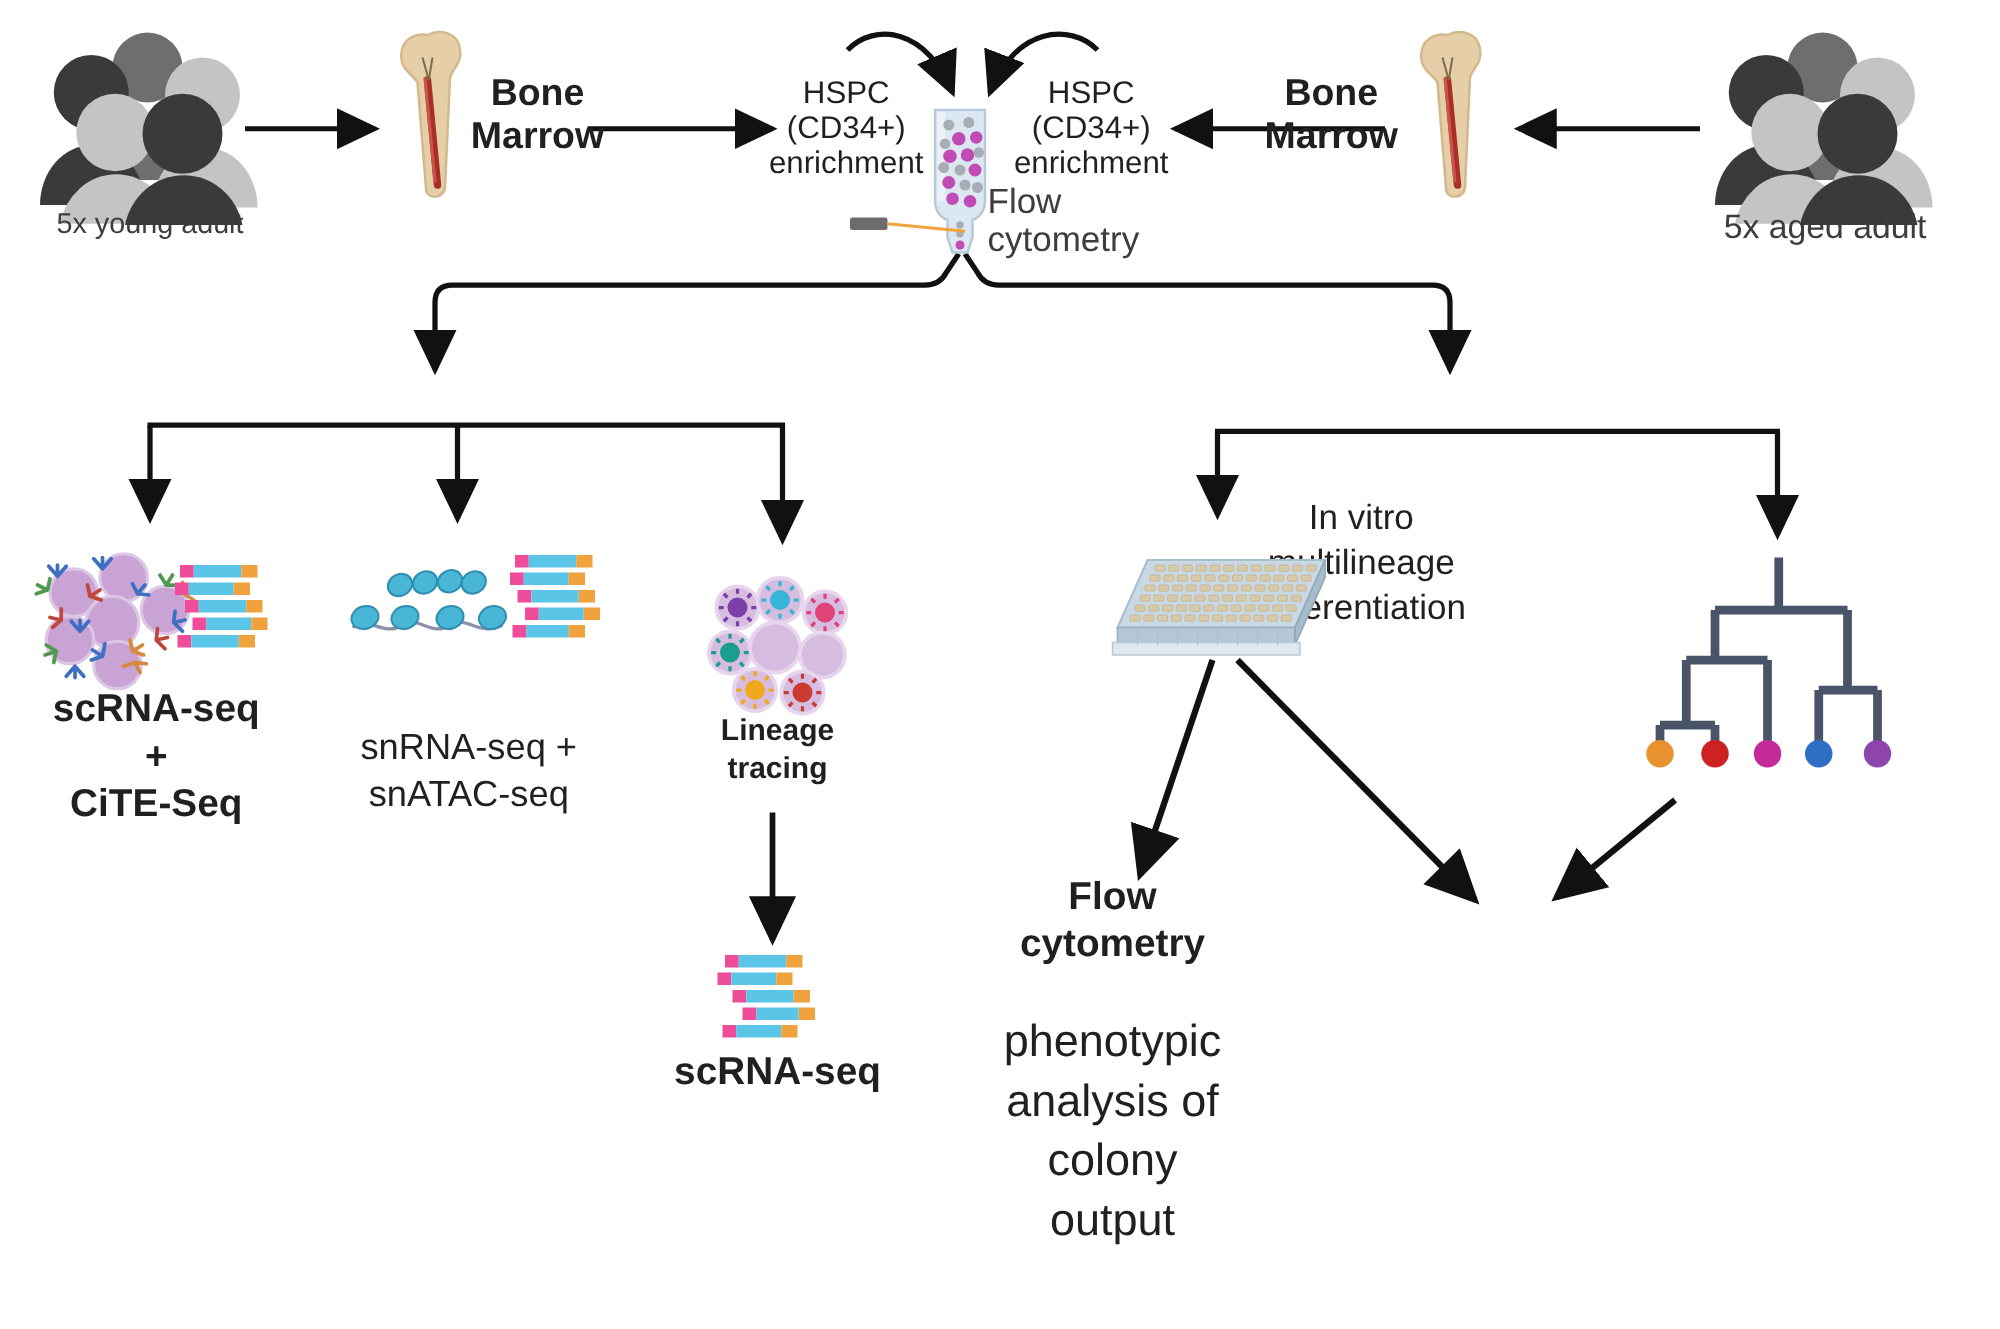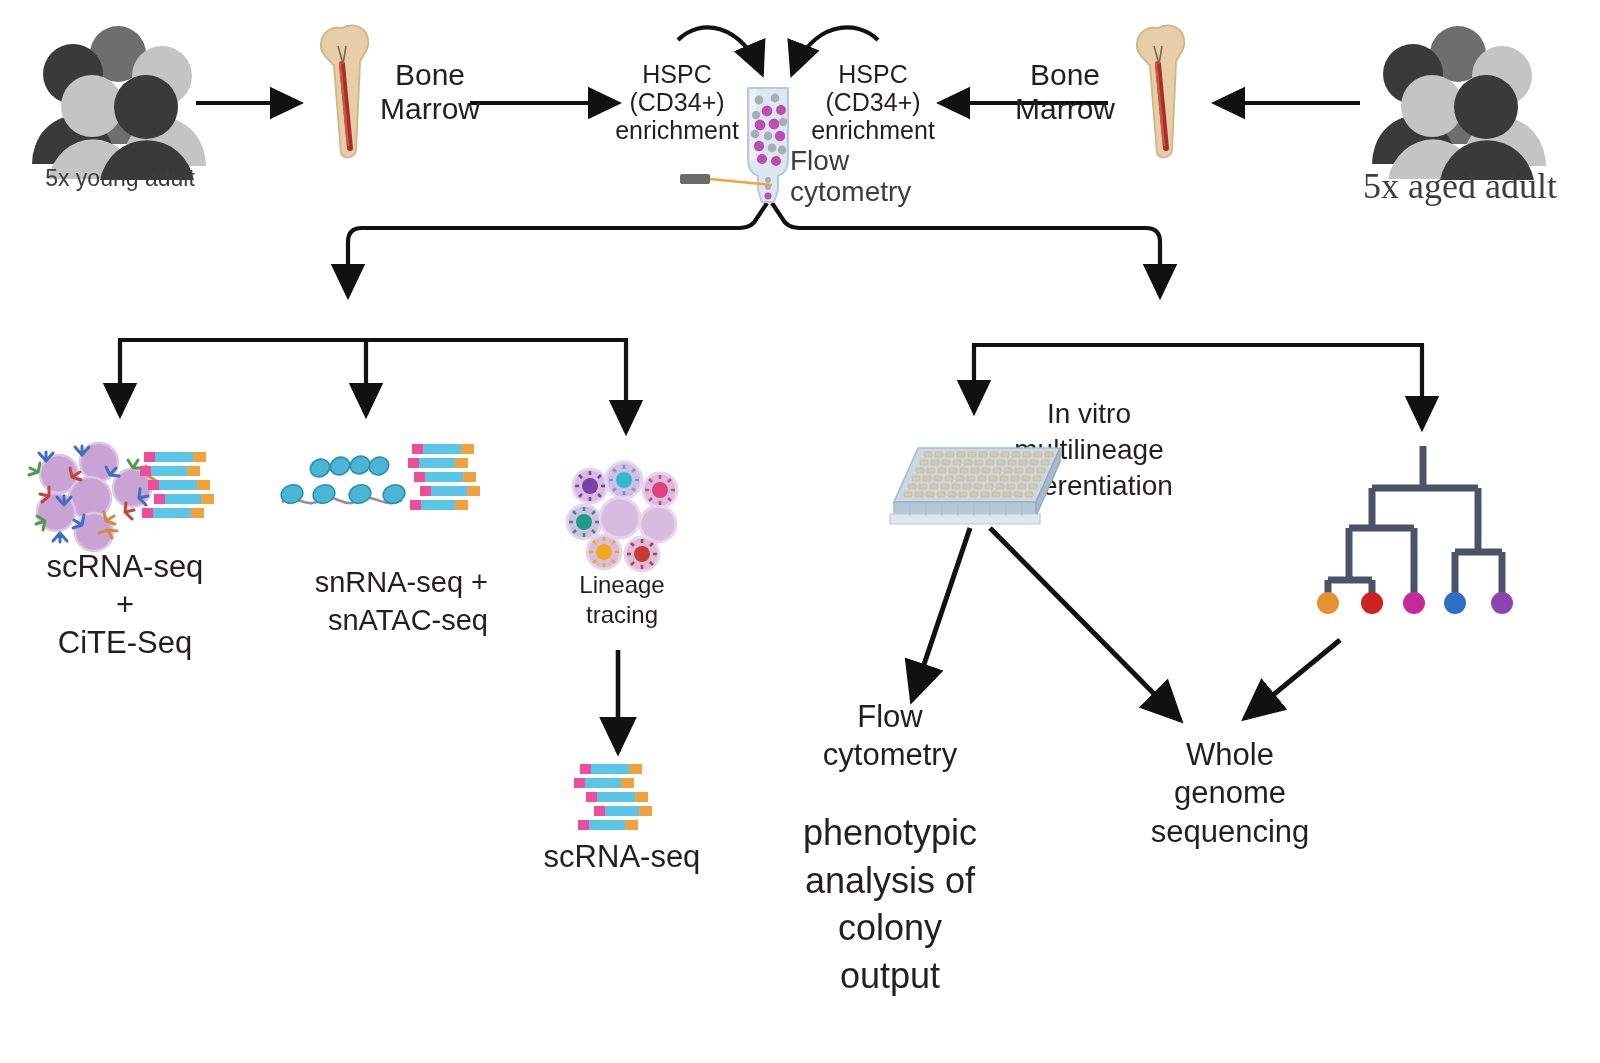"Bone" .bold { font-weight: normal -> bold }
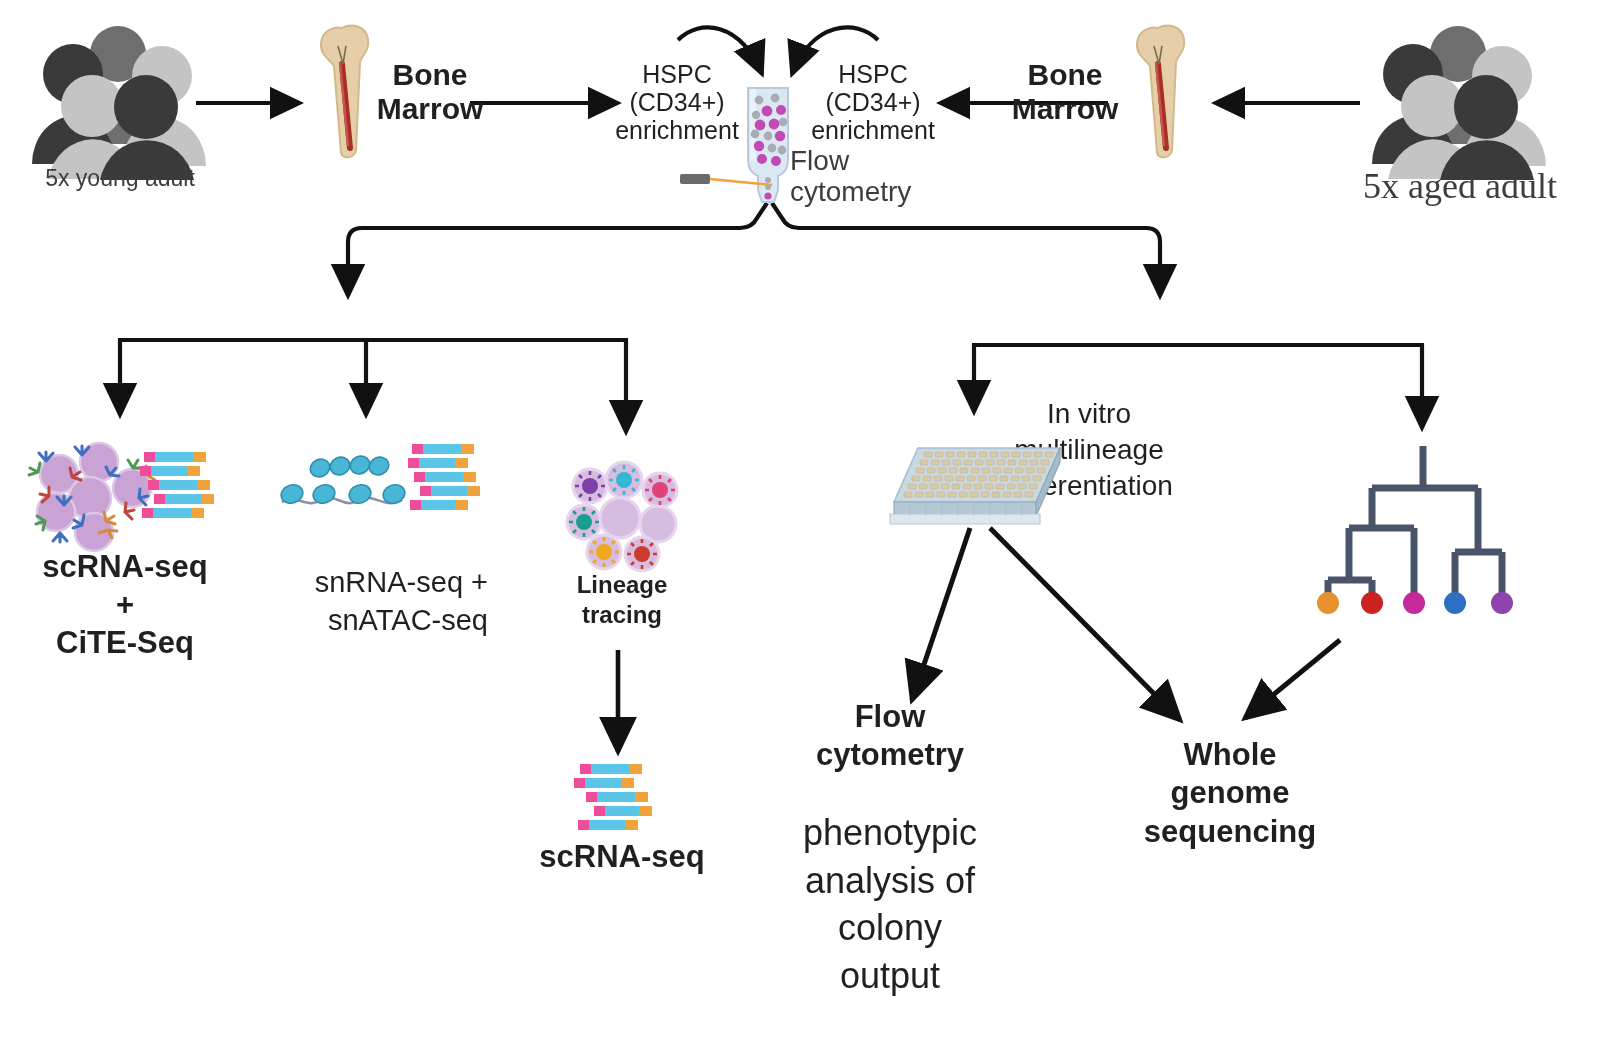"5x aged adult" div.lbl { font-family: Liberation Serif, serif -> none; font-size: 36px -> 27px }
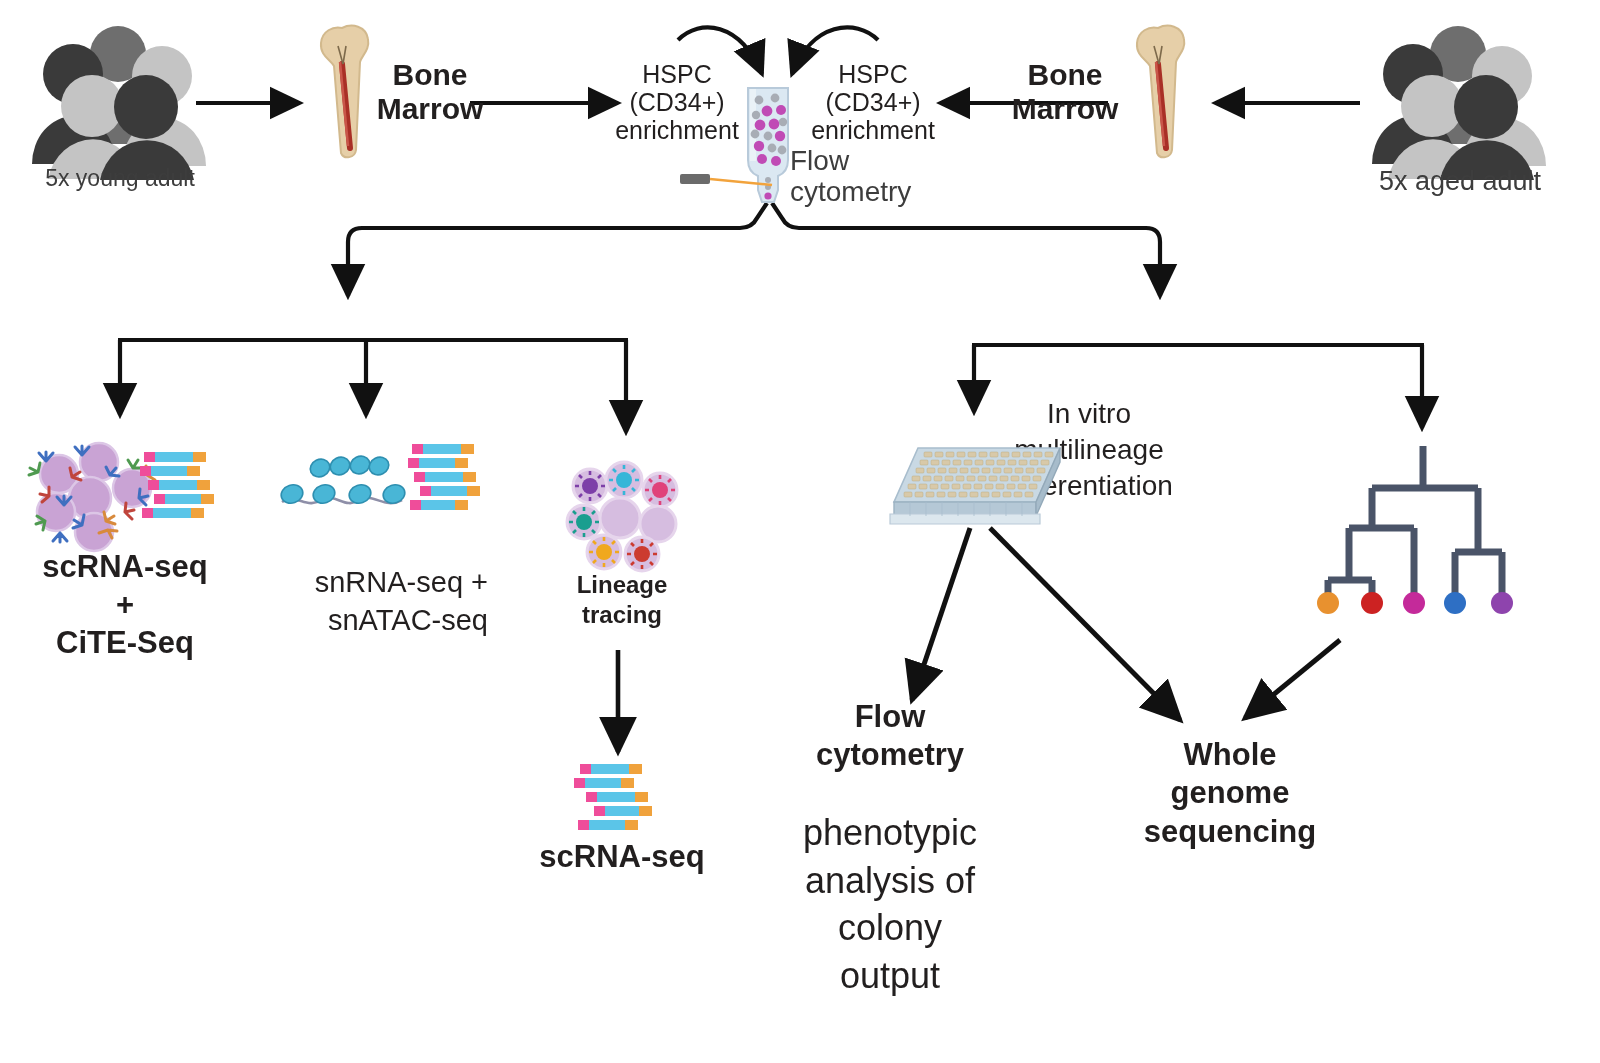"snRNA-seq +" div.lbl { text-align: right -> none; top: 564px -> 580px }
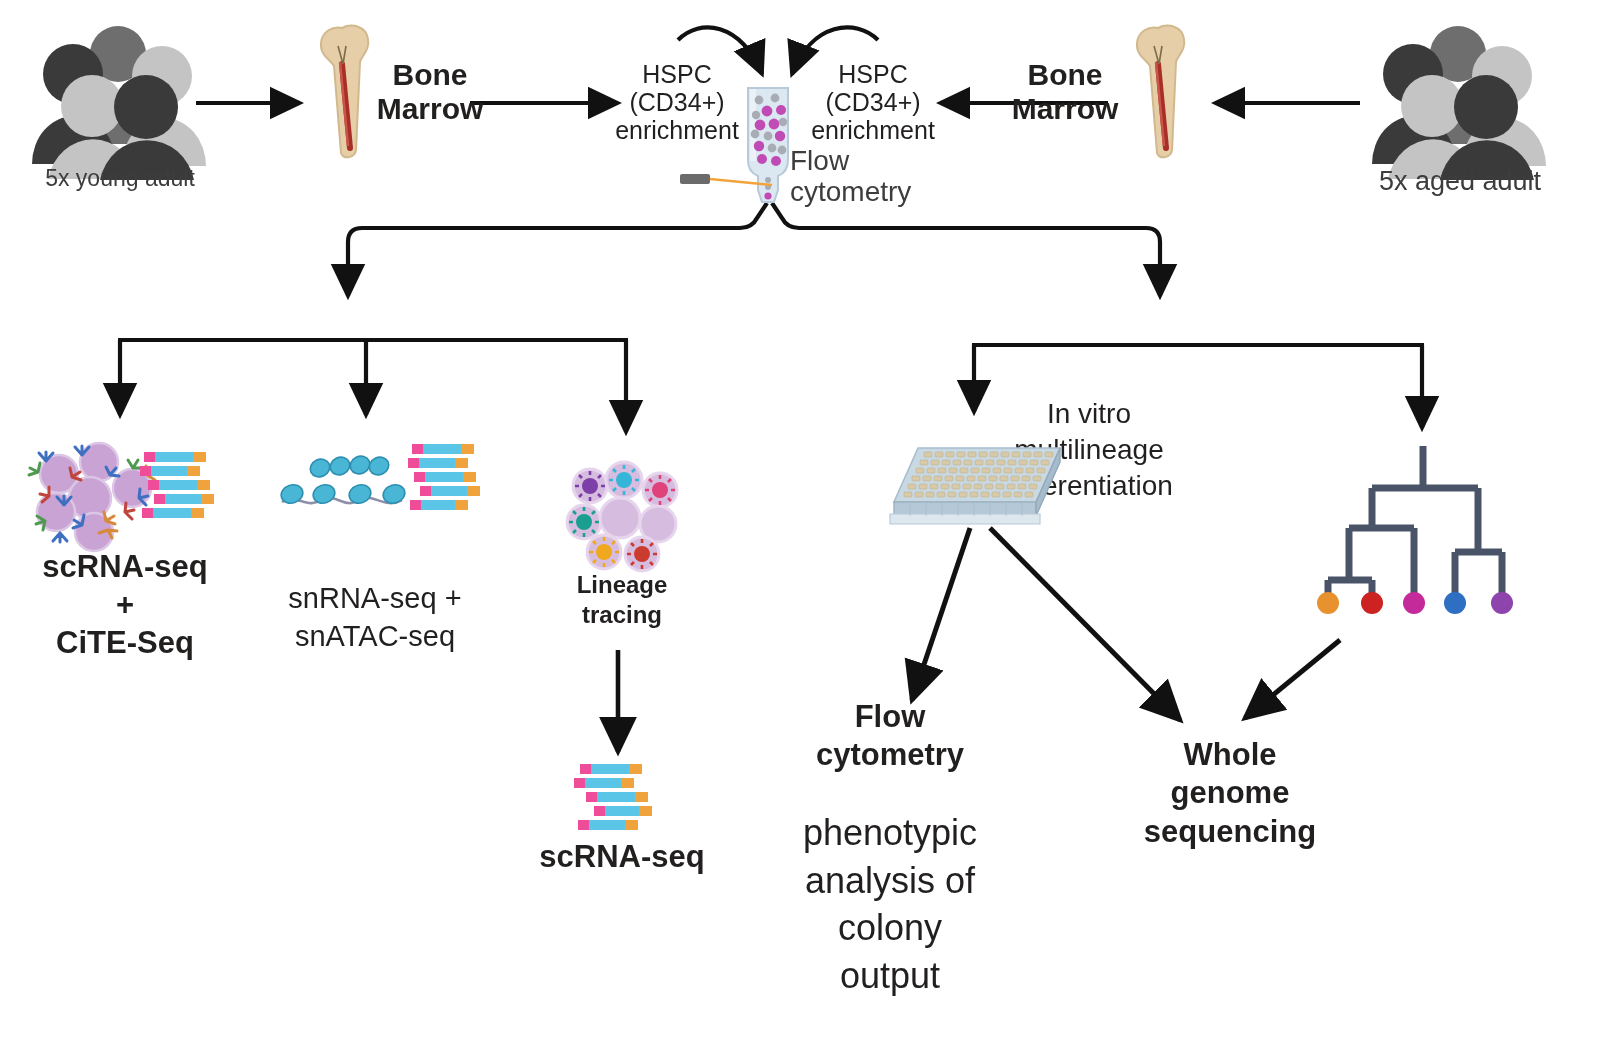"Whole" div.lbl { html: <div>Whole genome sequencing</div> -> none }
